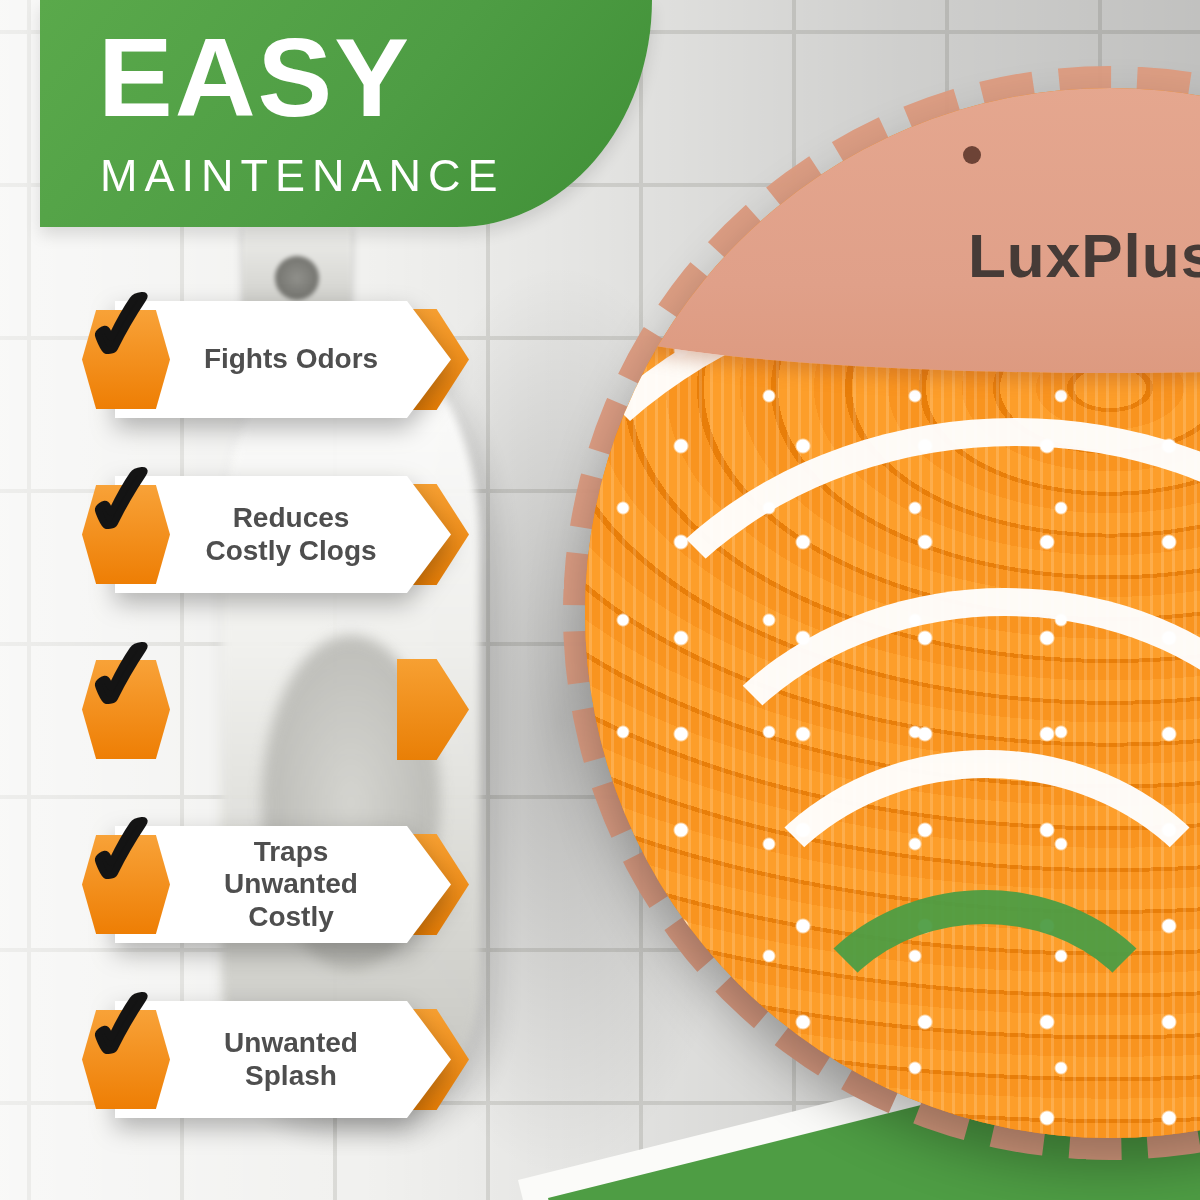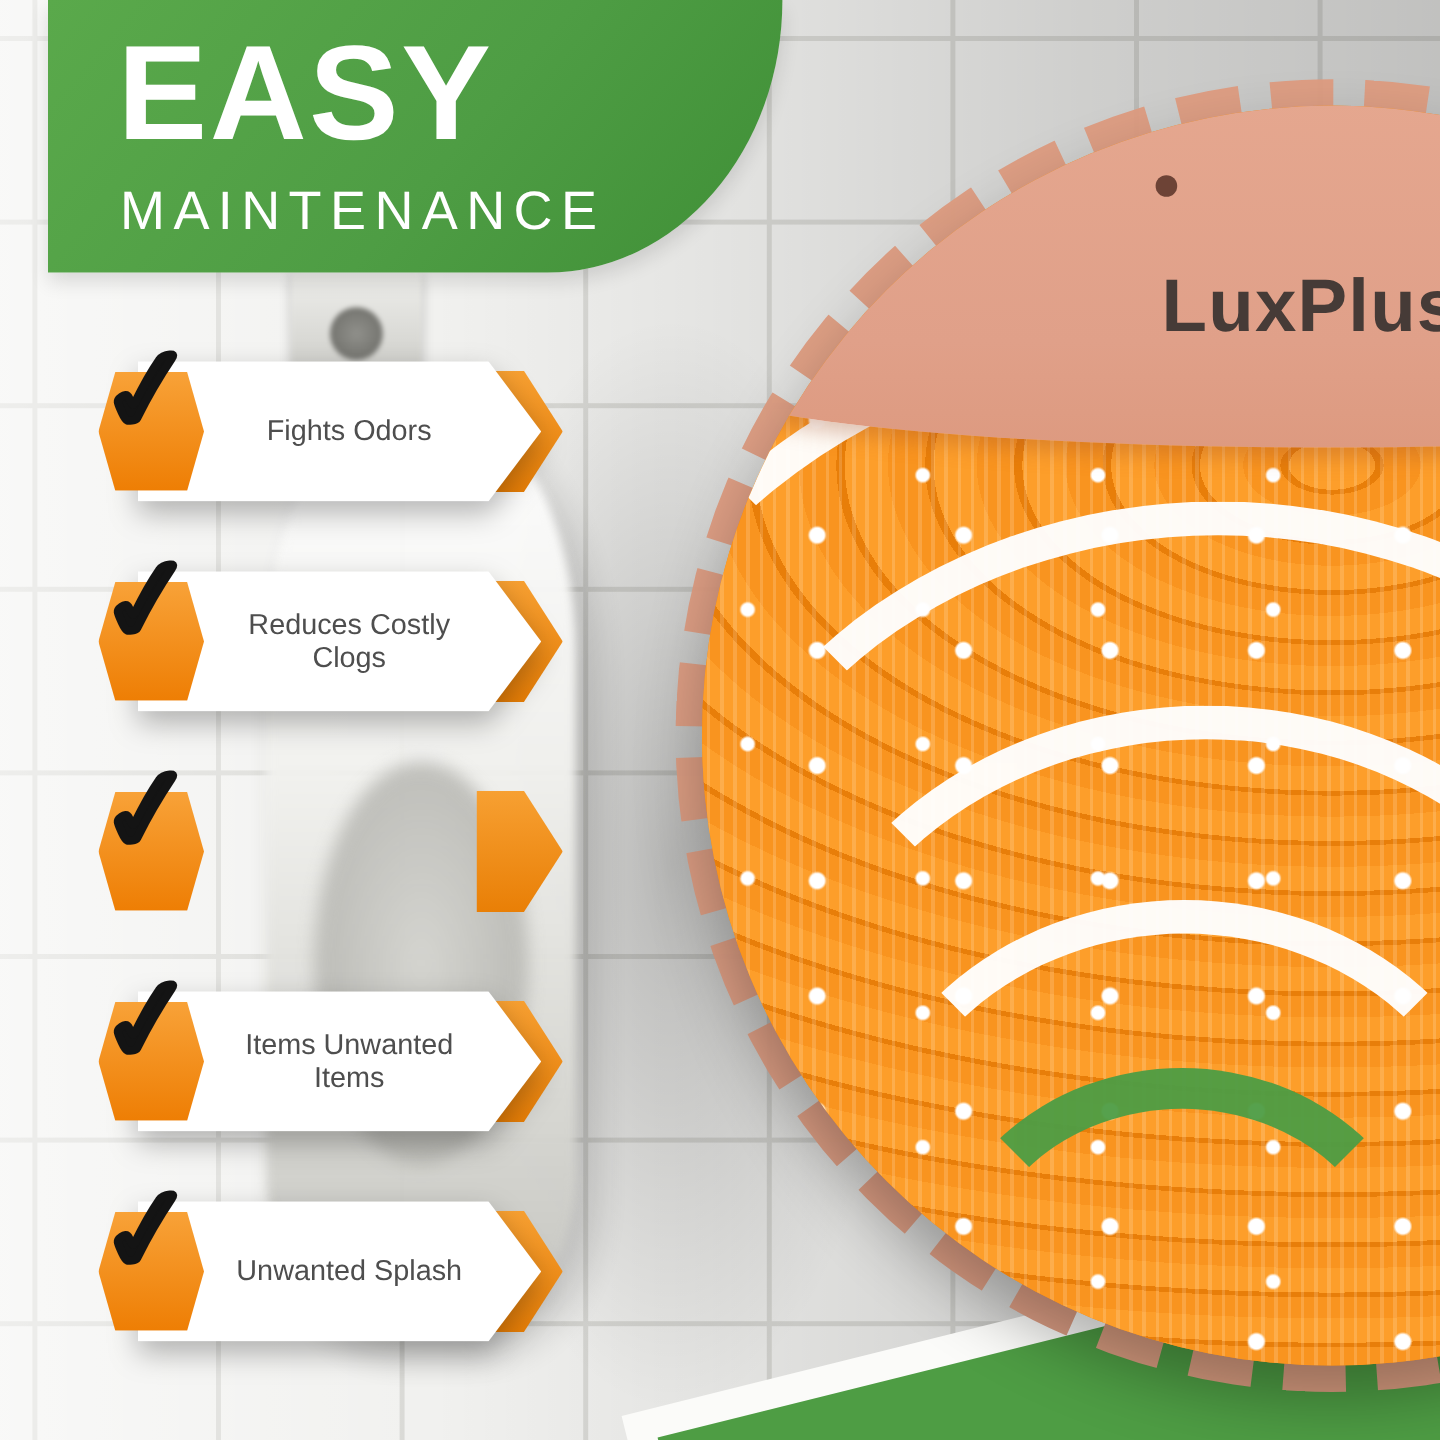"Fights Odors" .feature-label { font-size: 24px -> 28px; font-weight: normal -> bold }
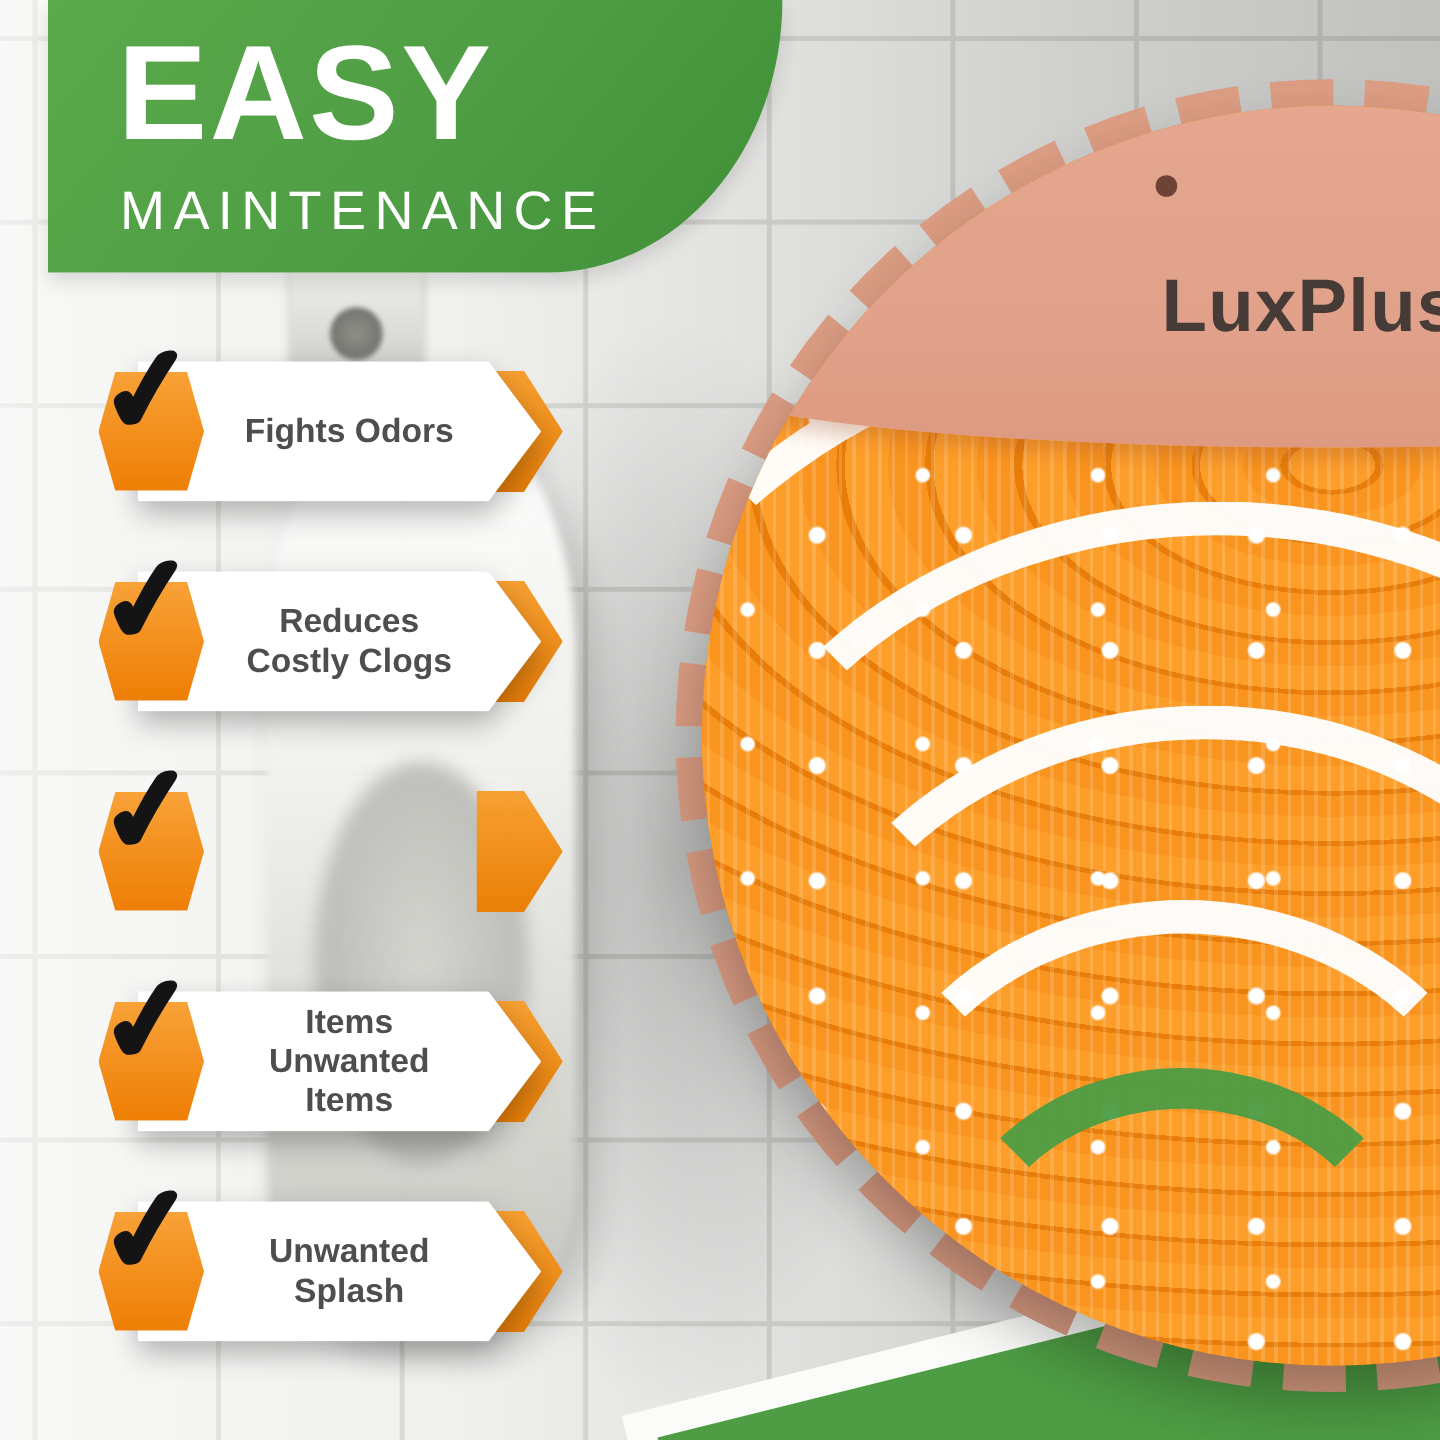"Items Unwanted Items" span.feature-label { text: Items Unwanted Items -> Traps Unwanted Costly }
